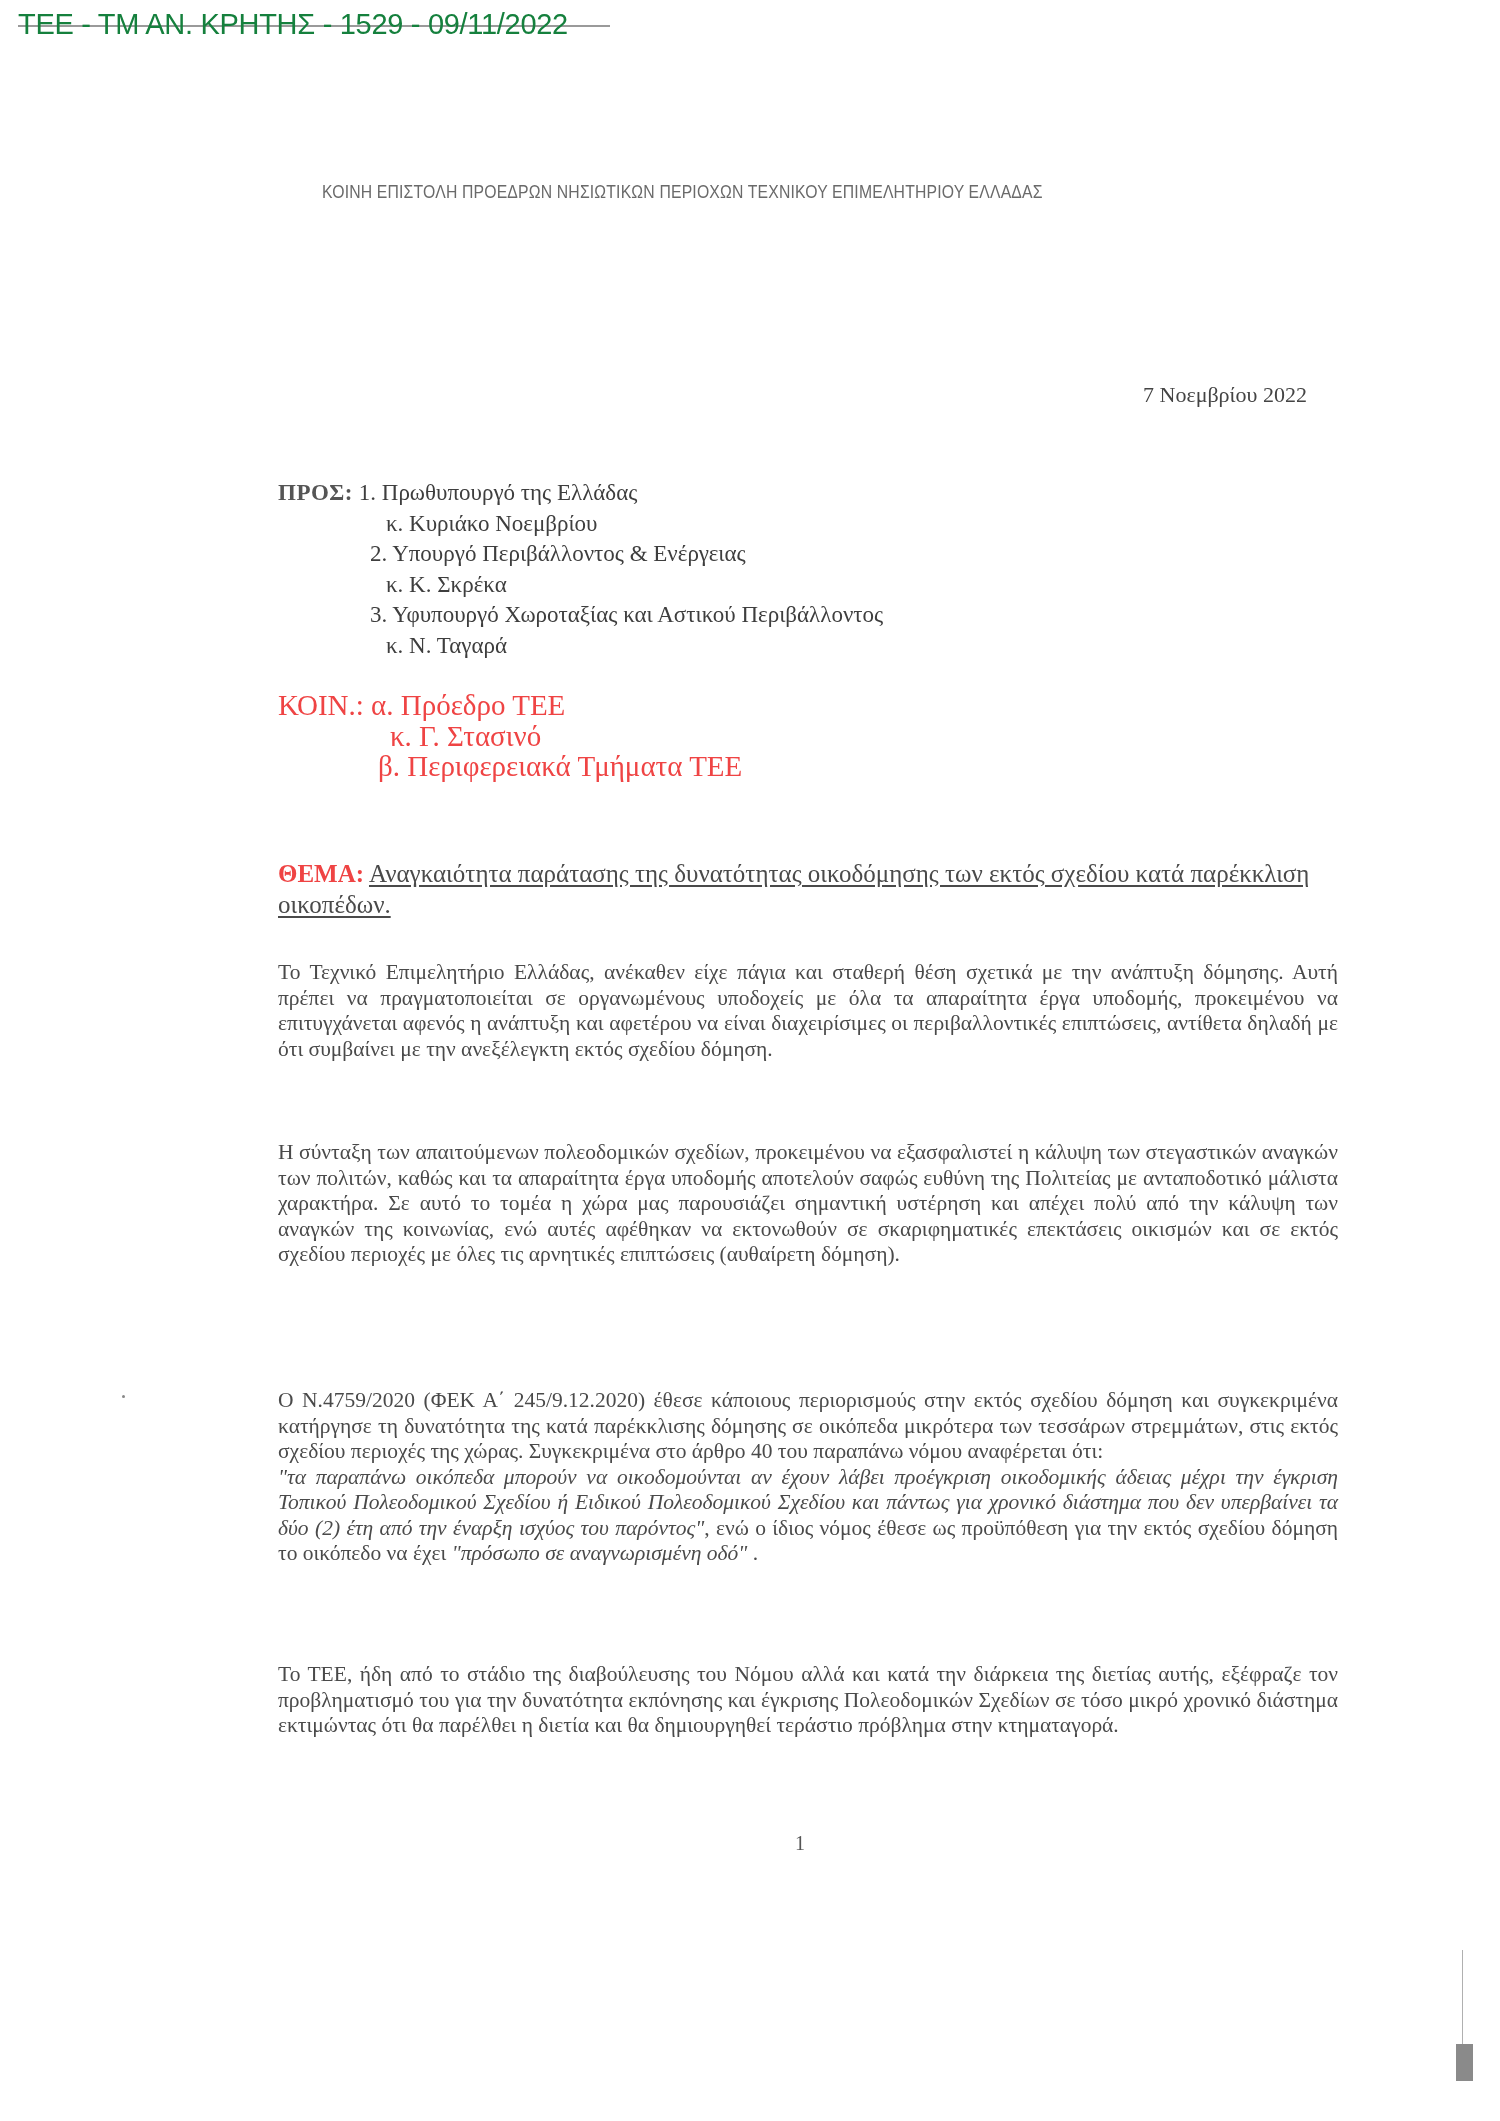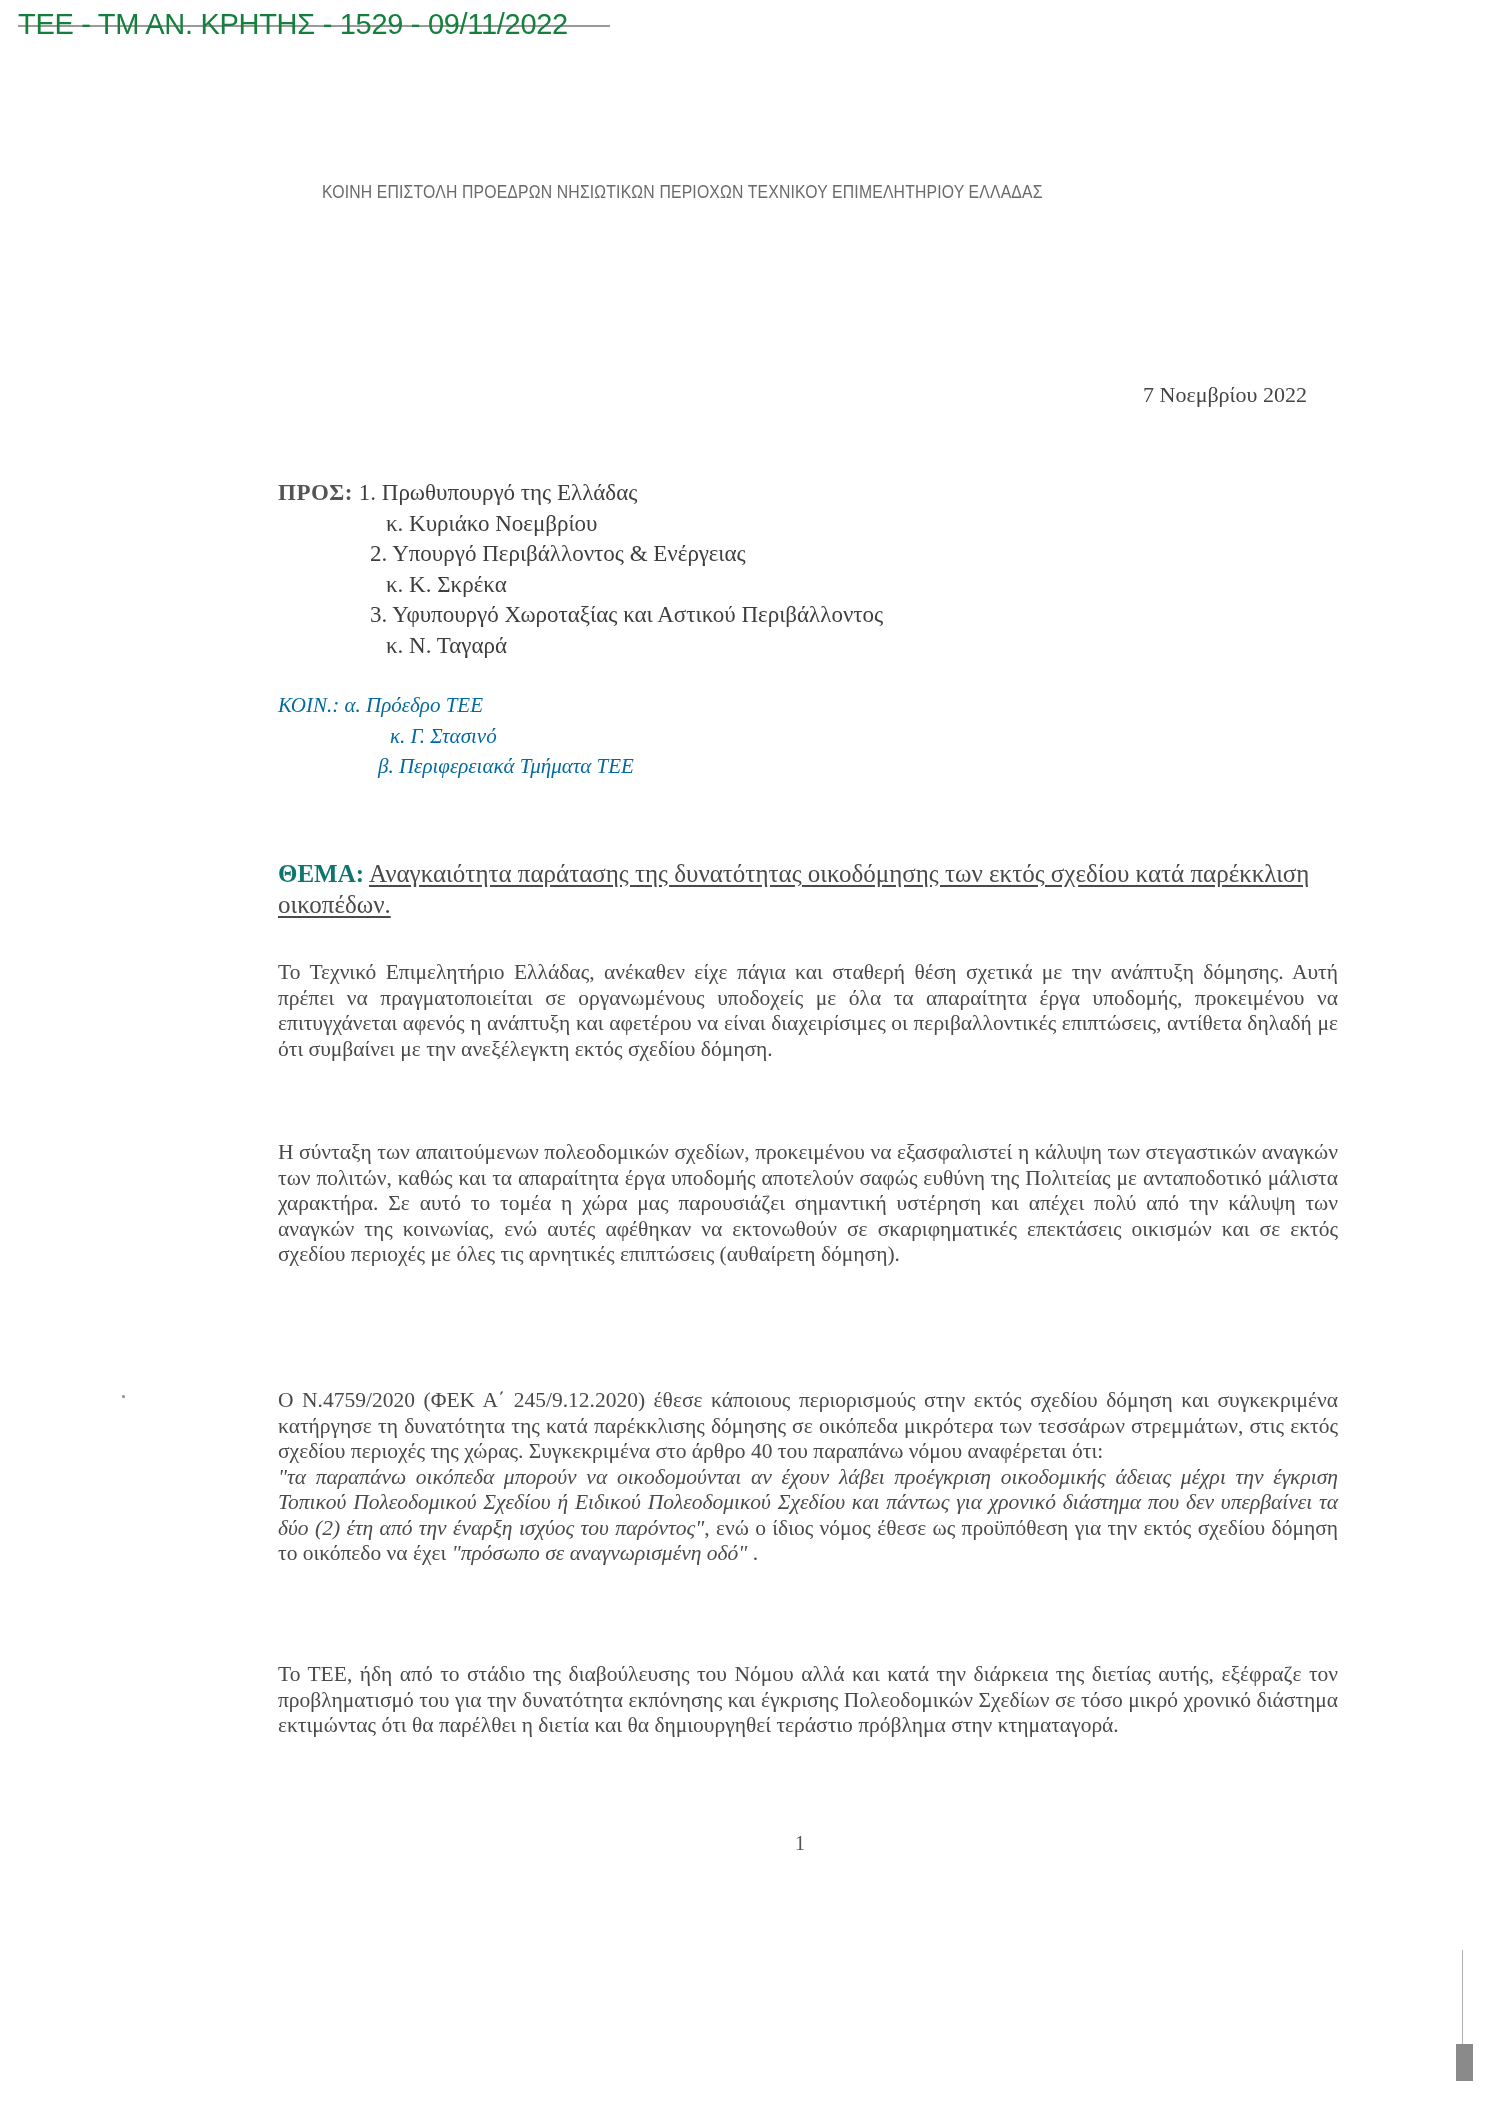"ΚΟΙΝ.: α. Πρόεδρο ΤΕΕ" .cc { color: #0369a1 -> #ef4444; font-size: 21px -> 29px; font-style: italic -> none }
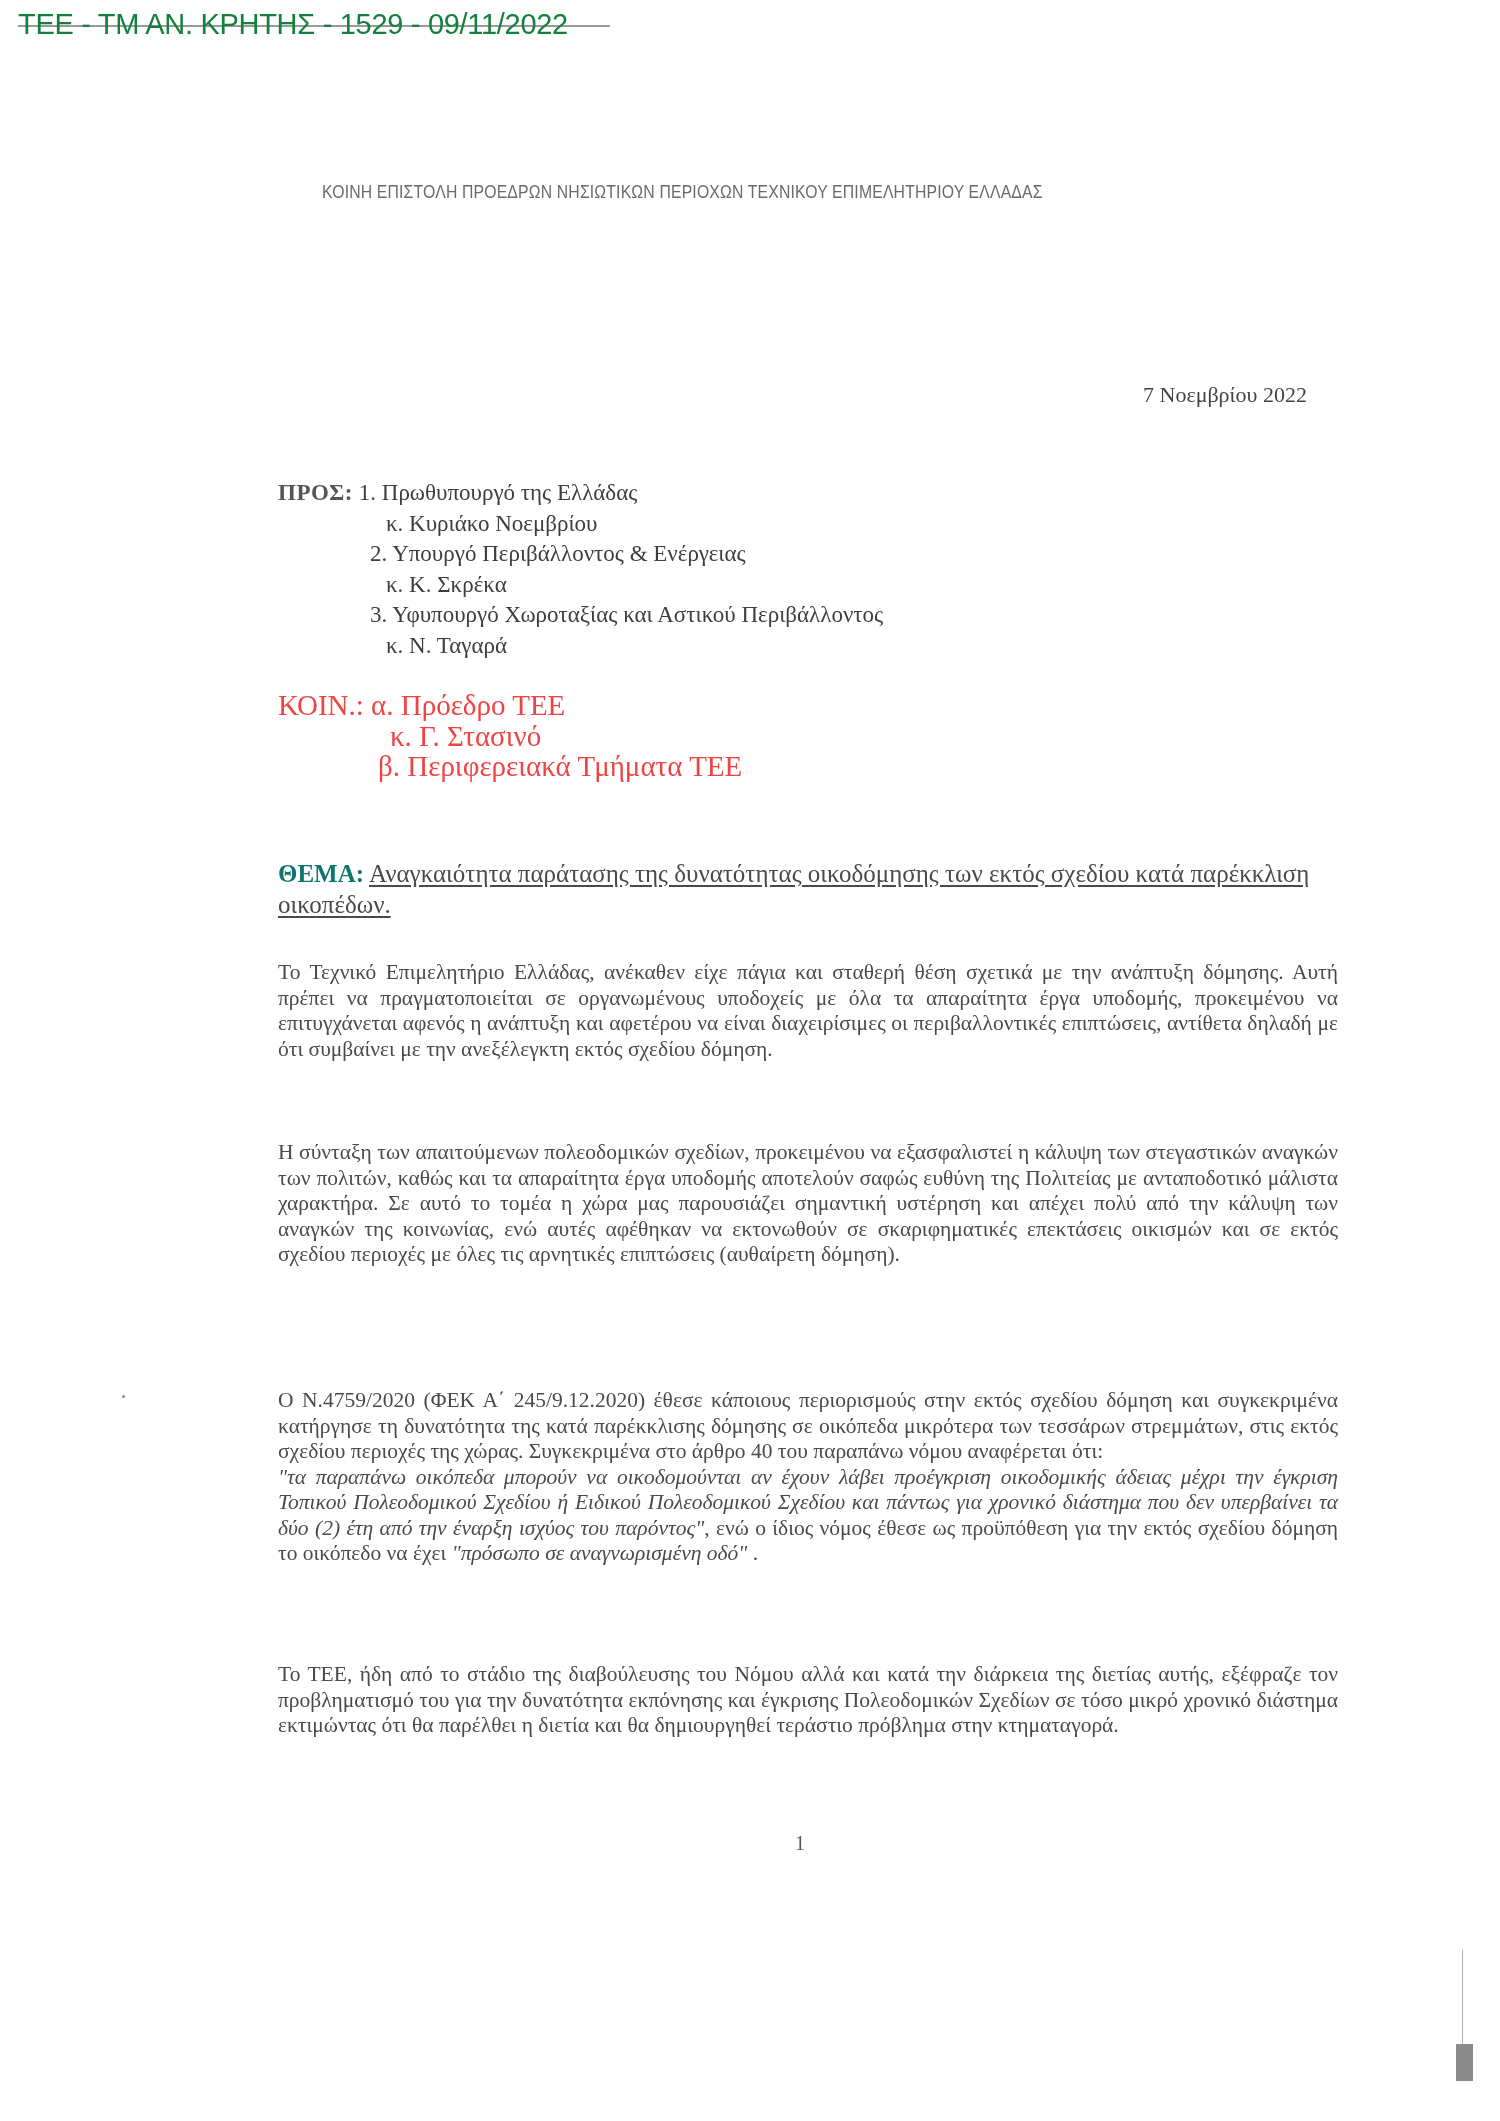"ΘΕΜΑ:" .subject .lbl { color: #0f766e -> #ef4444 }
